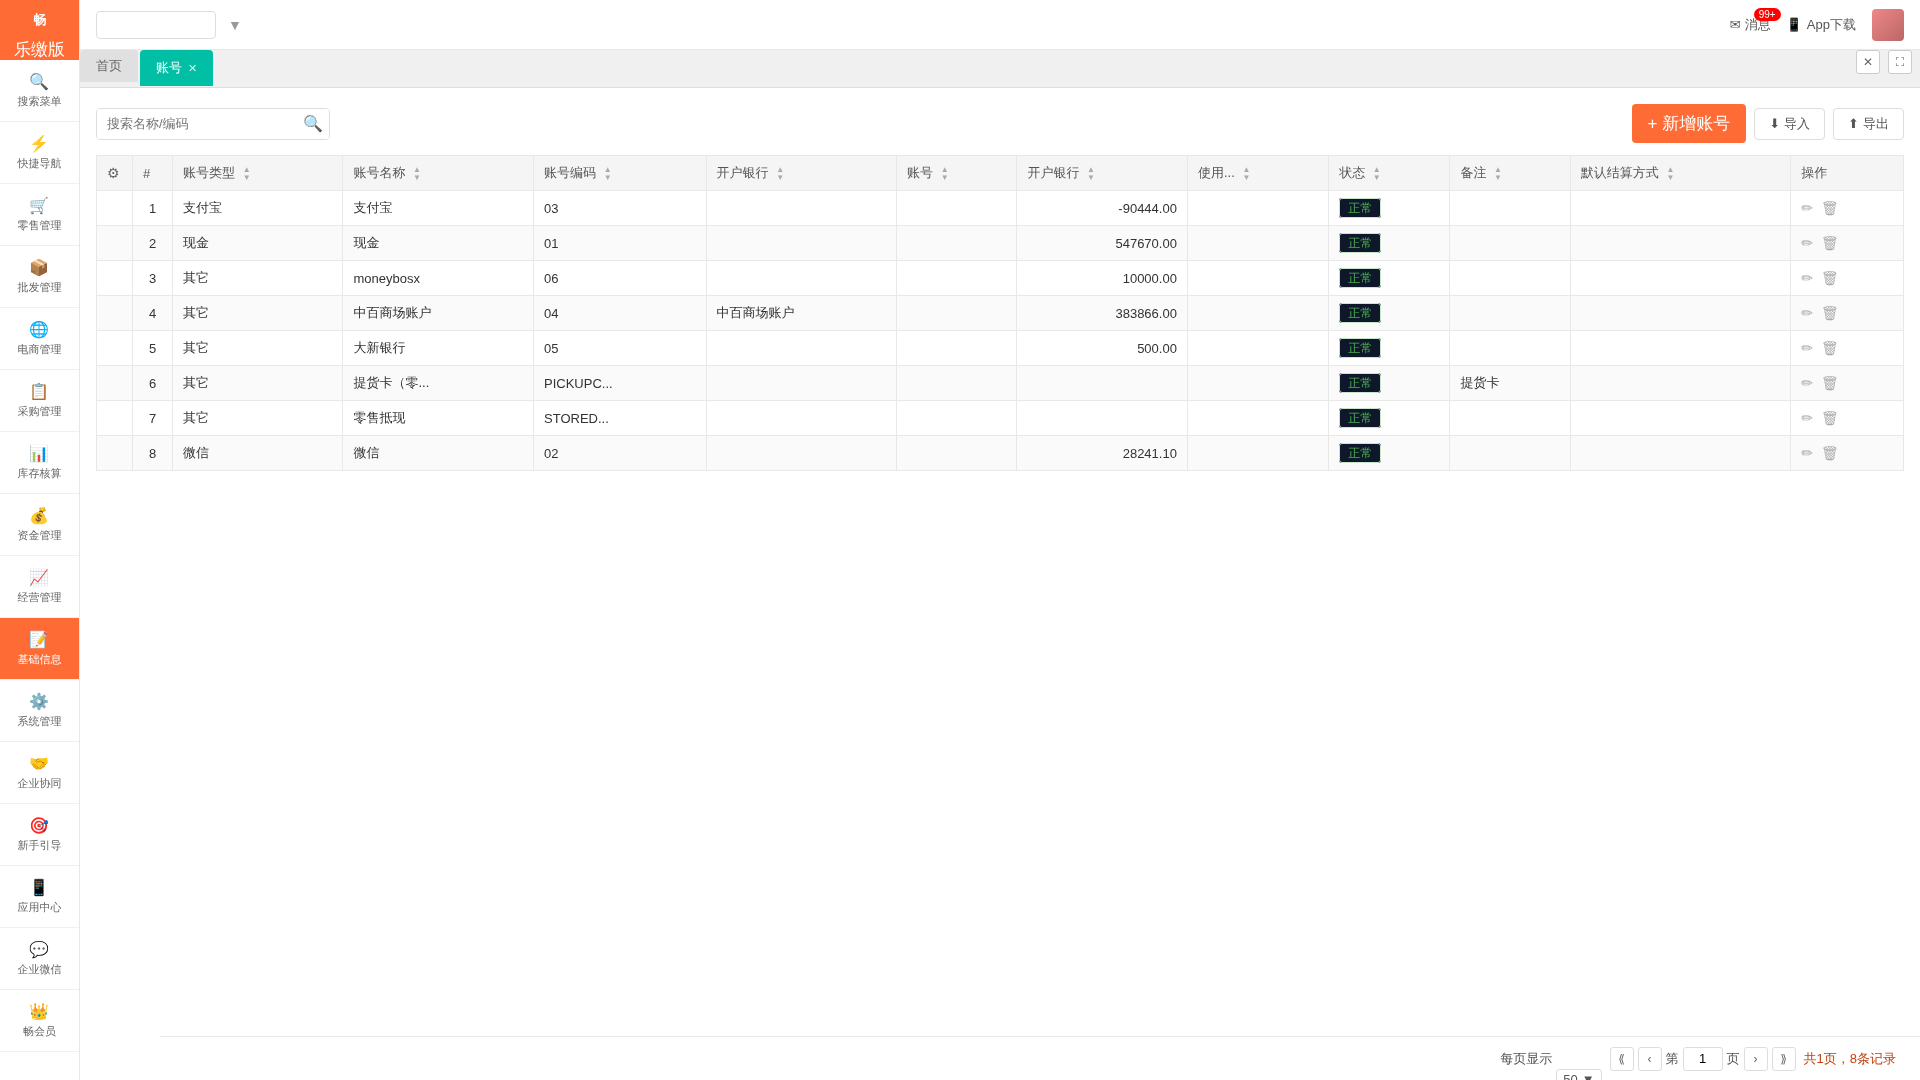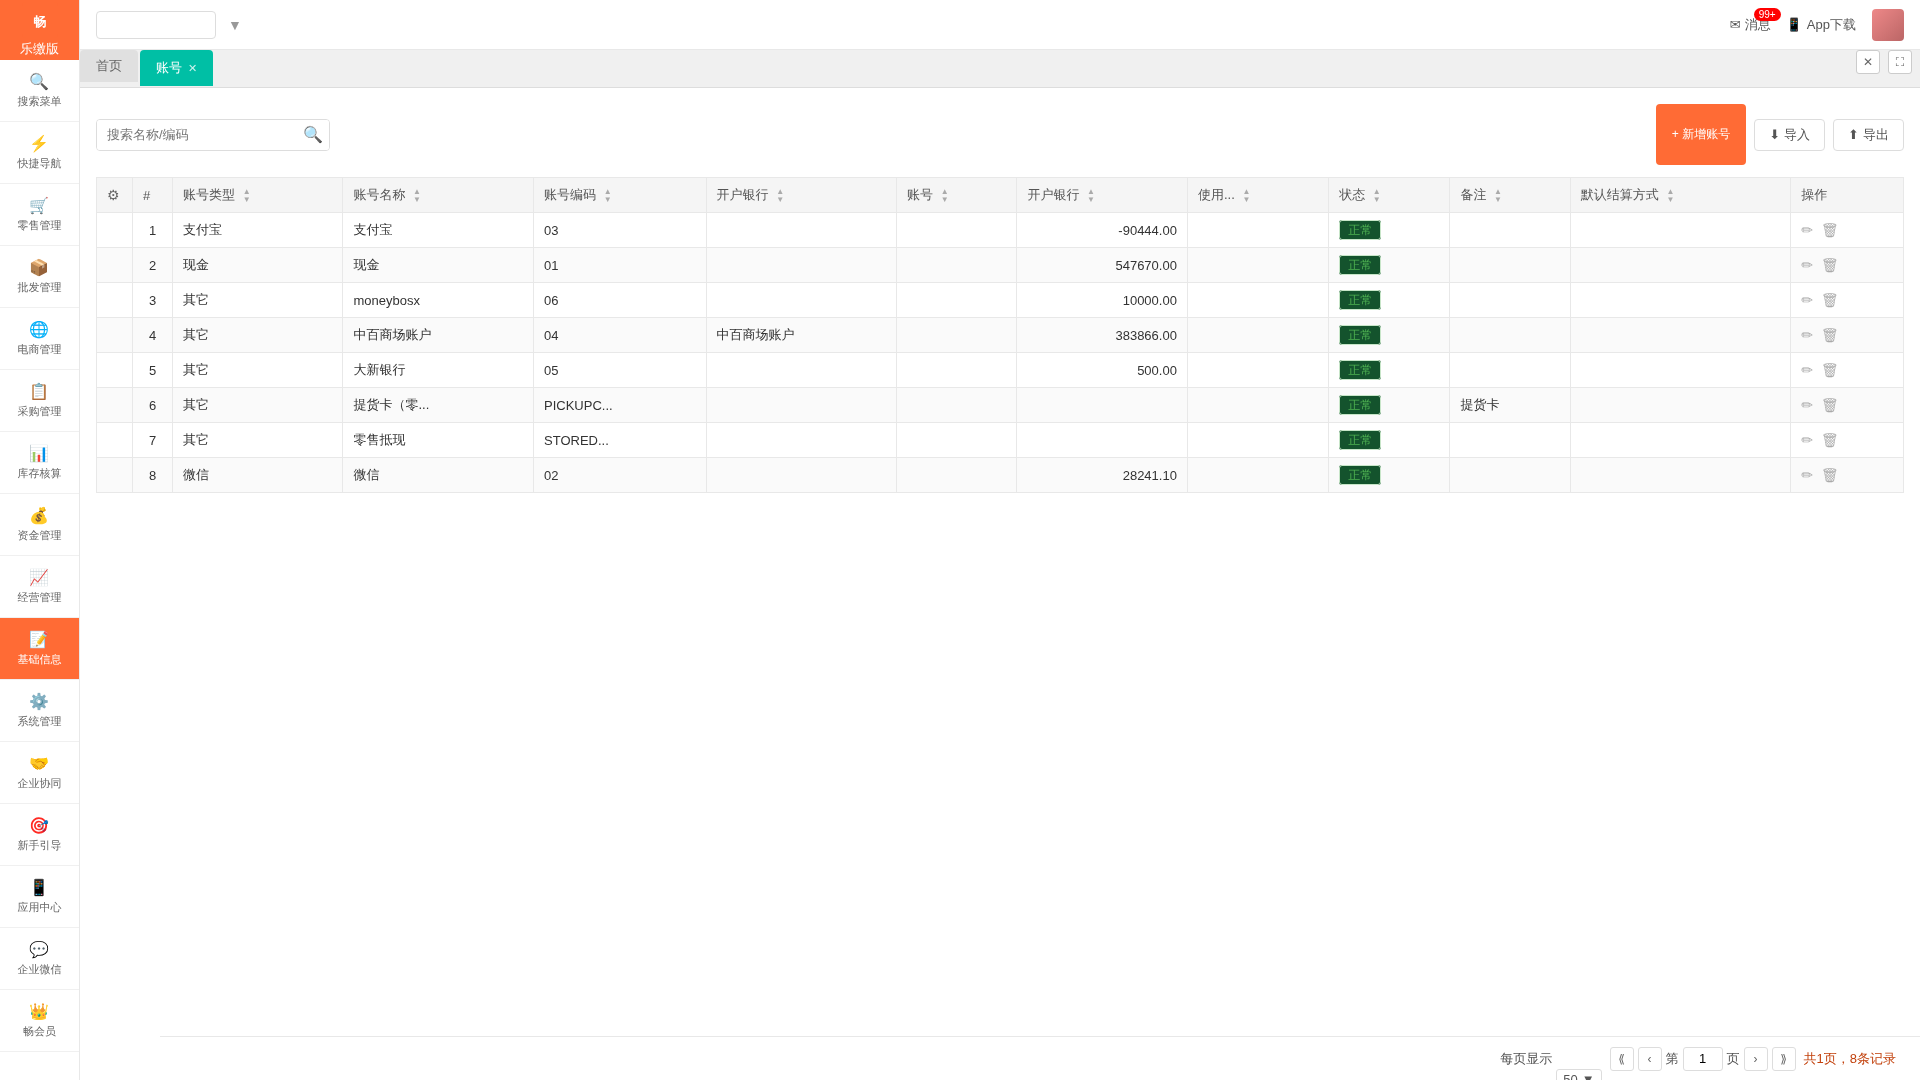"乐缴版" .logo-text { font-size: 13px -> 17px }
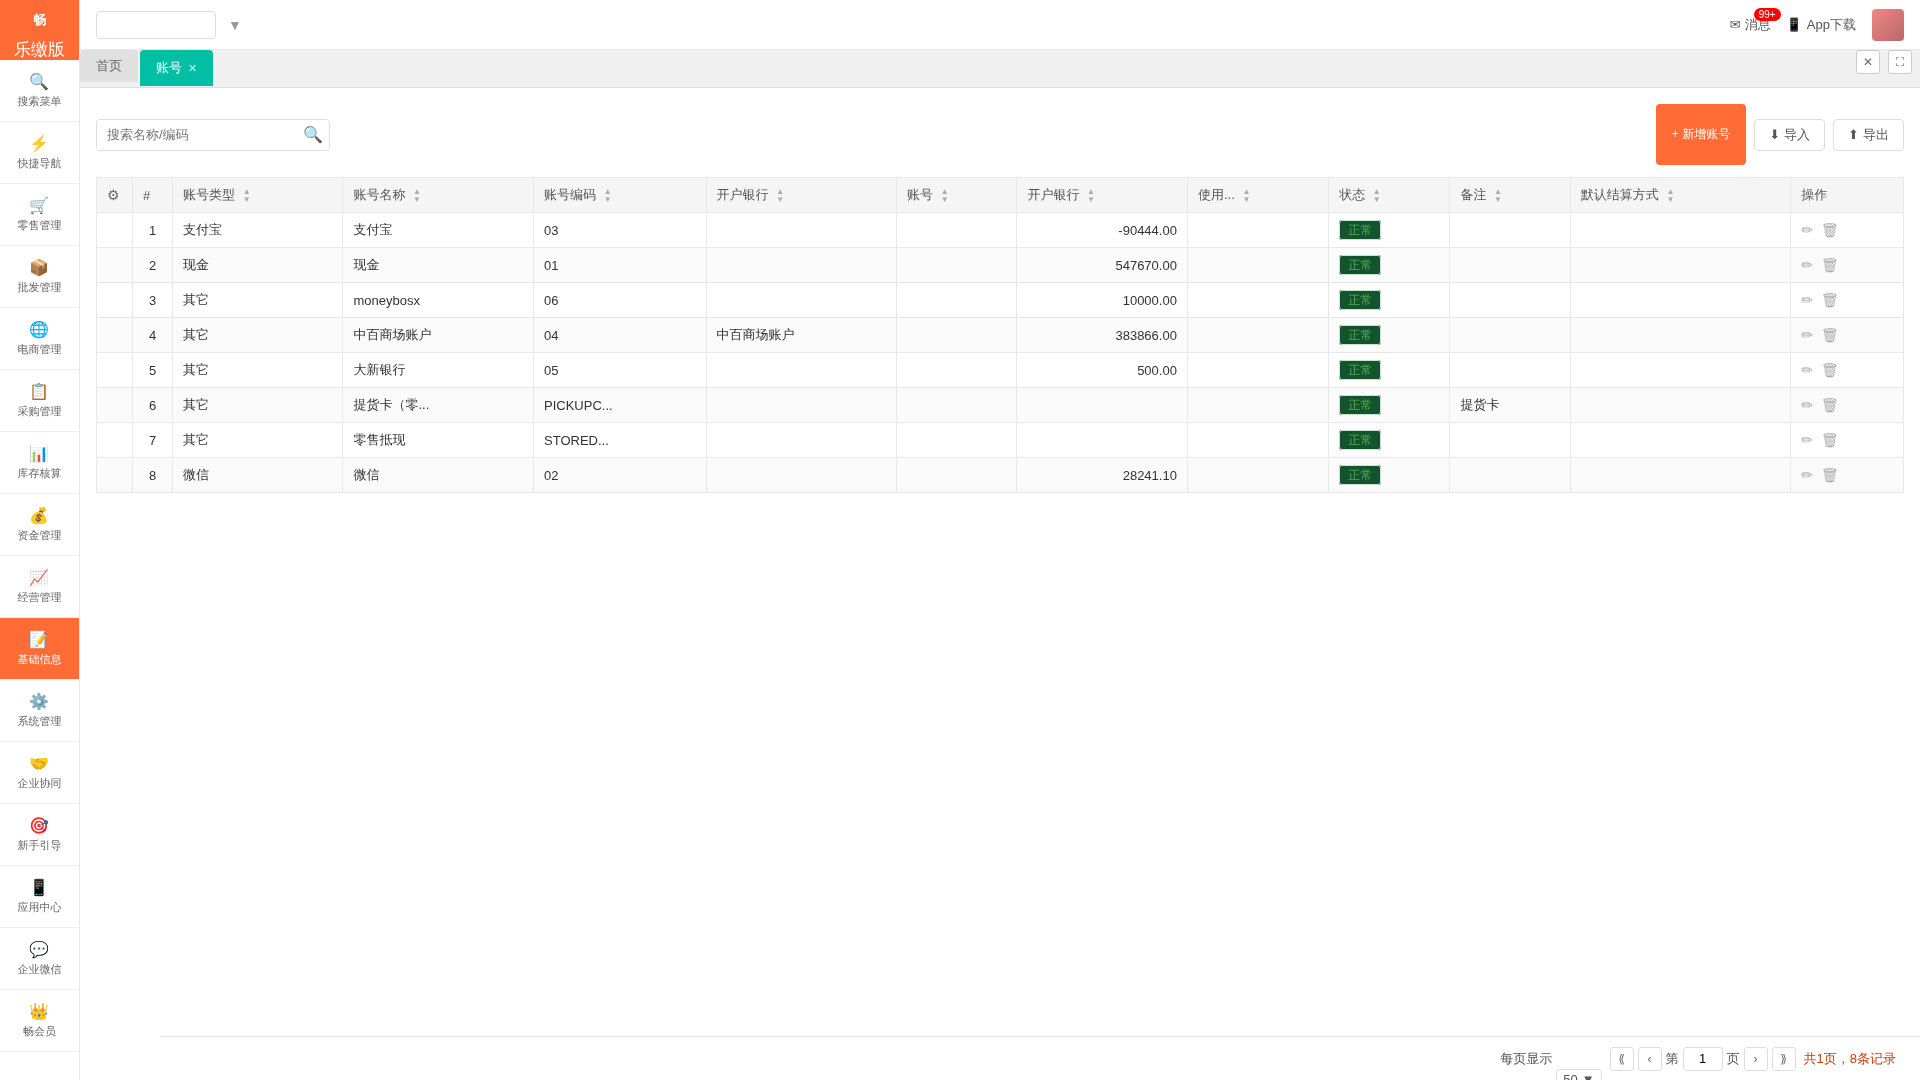"+ 新增账号" .btn-add { font-size: 12px -> 17px; padding: 22px 16px -> 8px 16px }
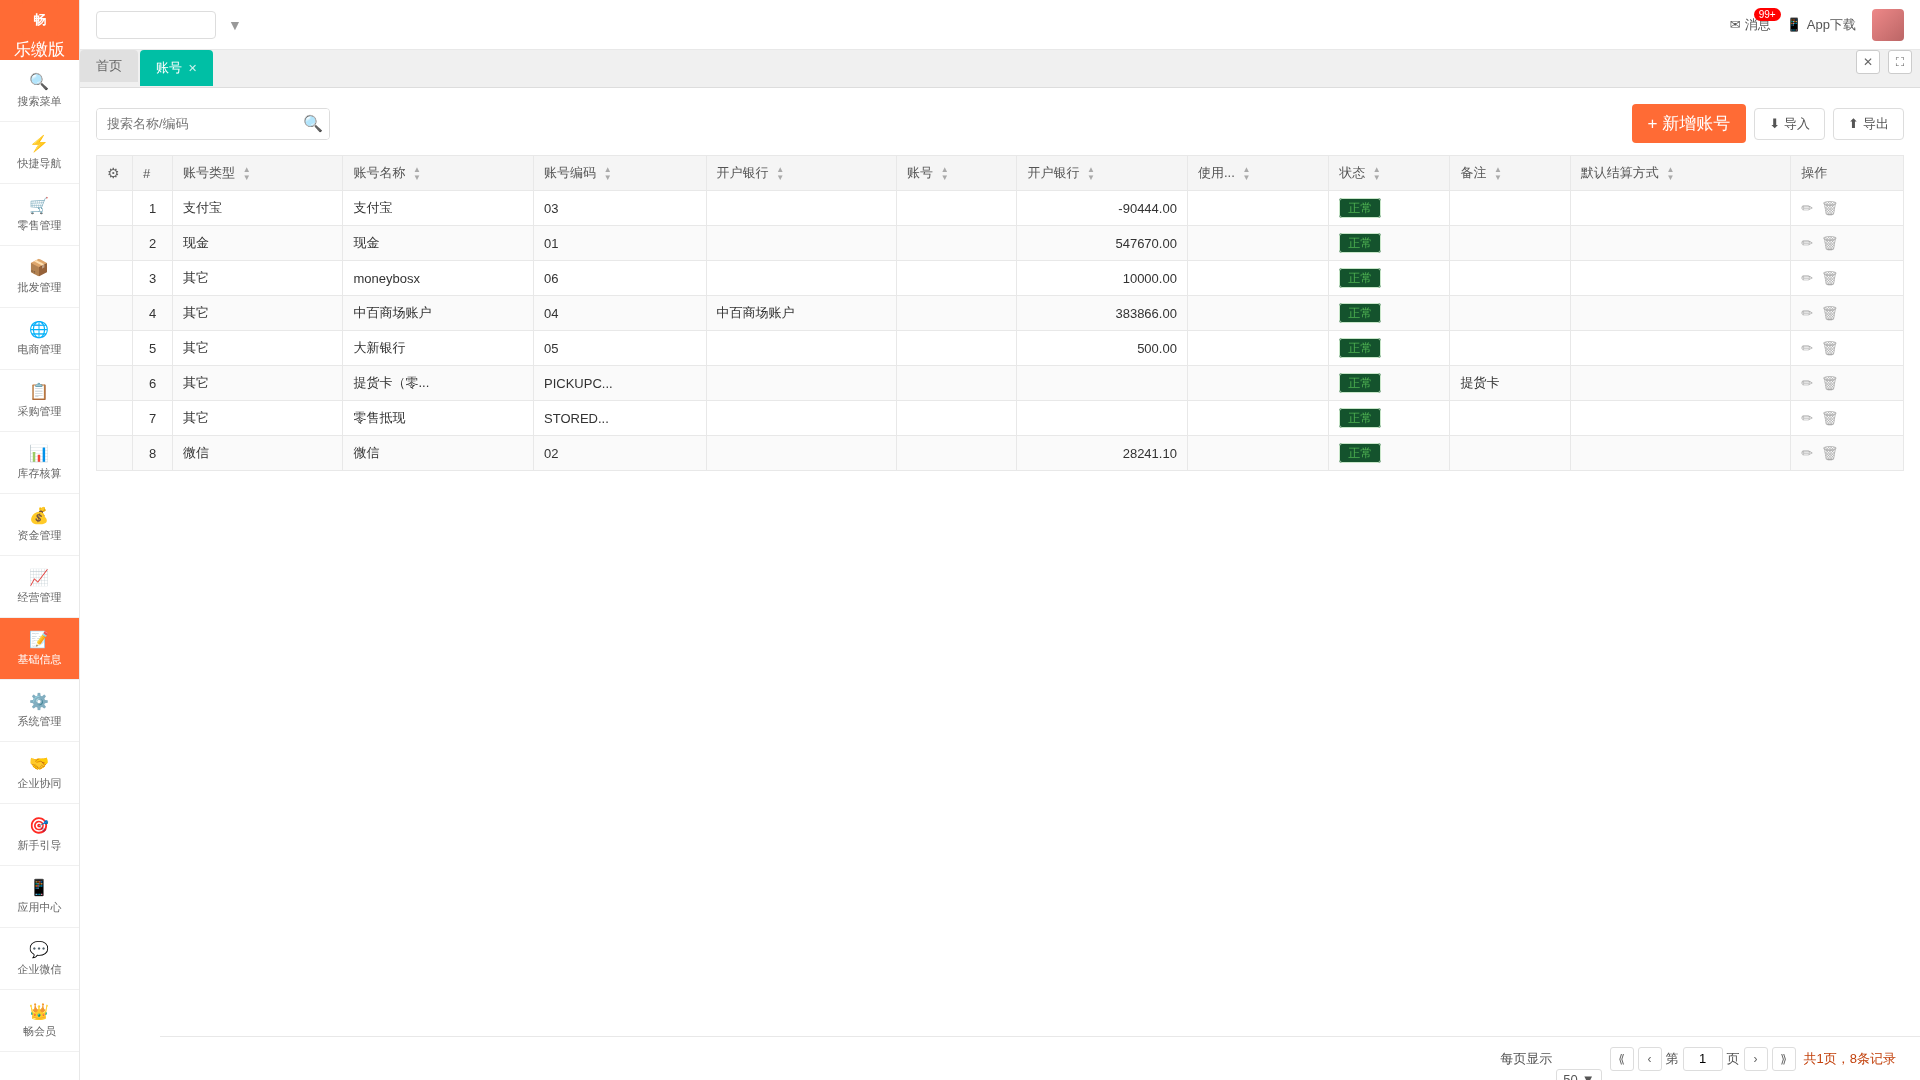"正常" .status-tag { background: #14532d -> #0f172a }
